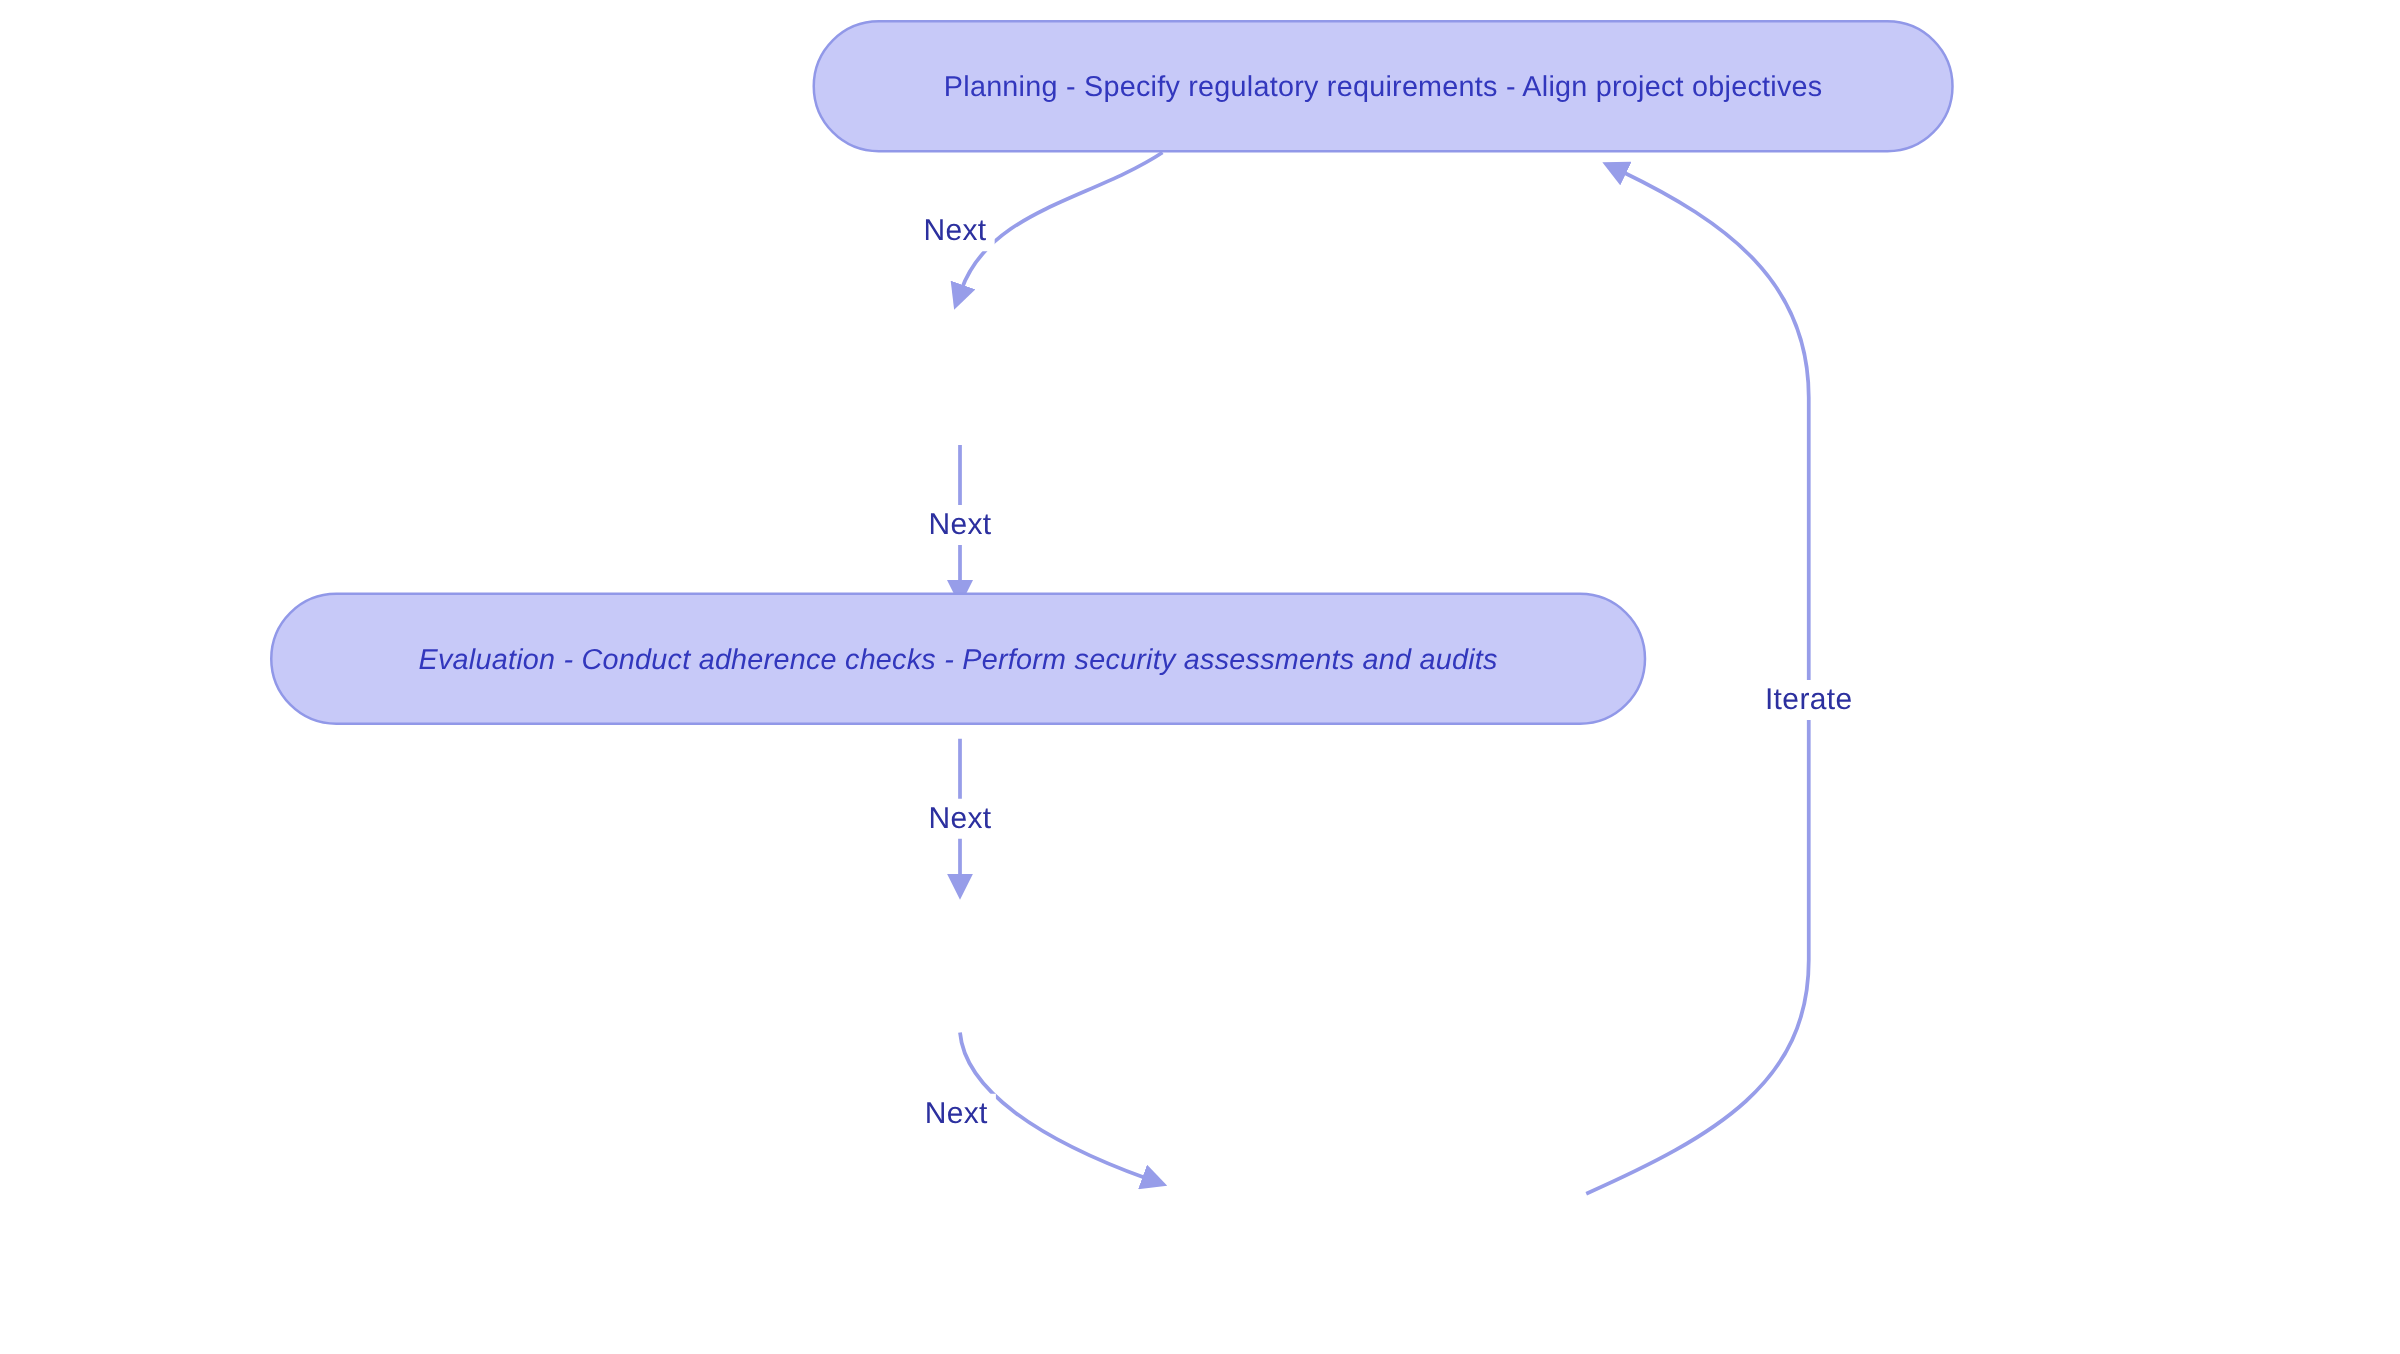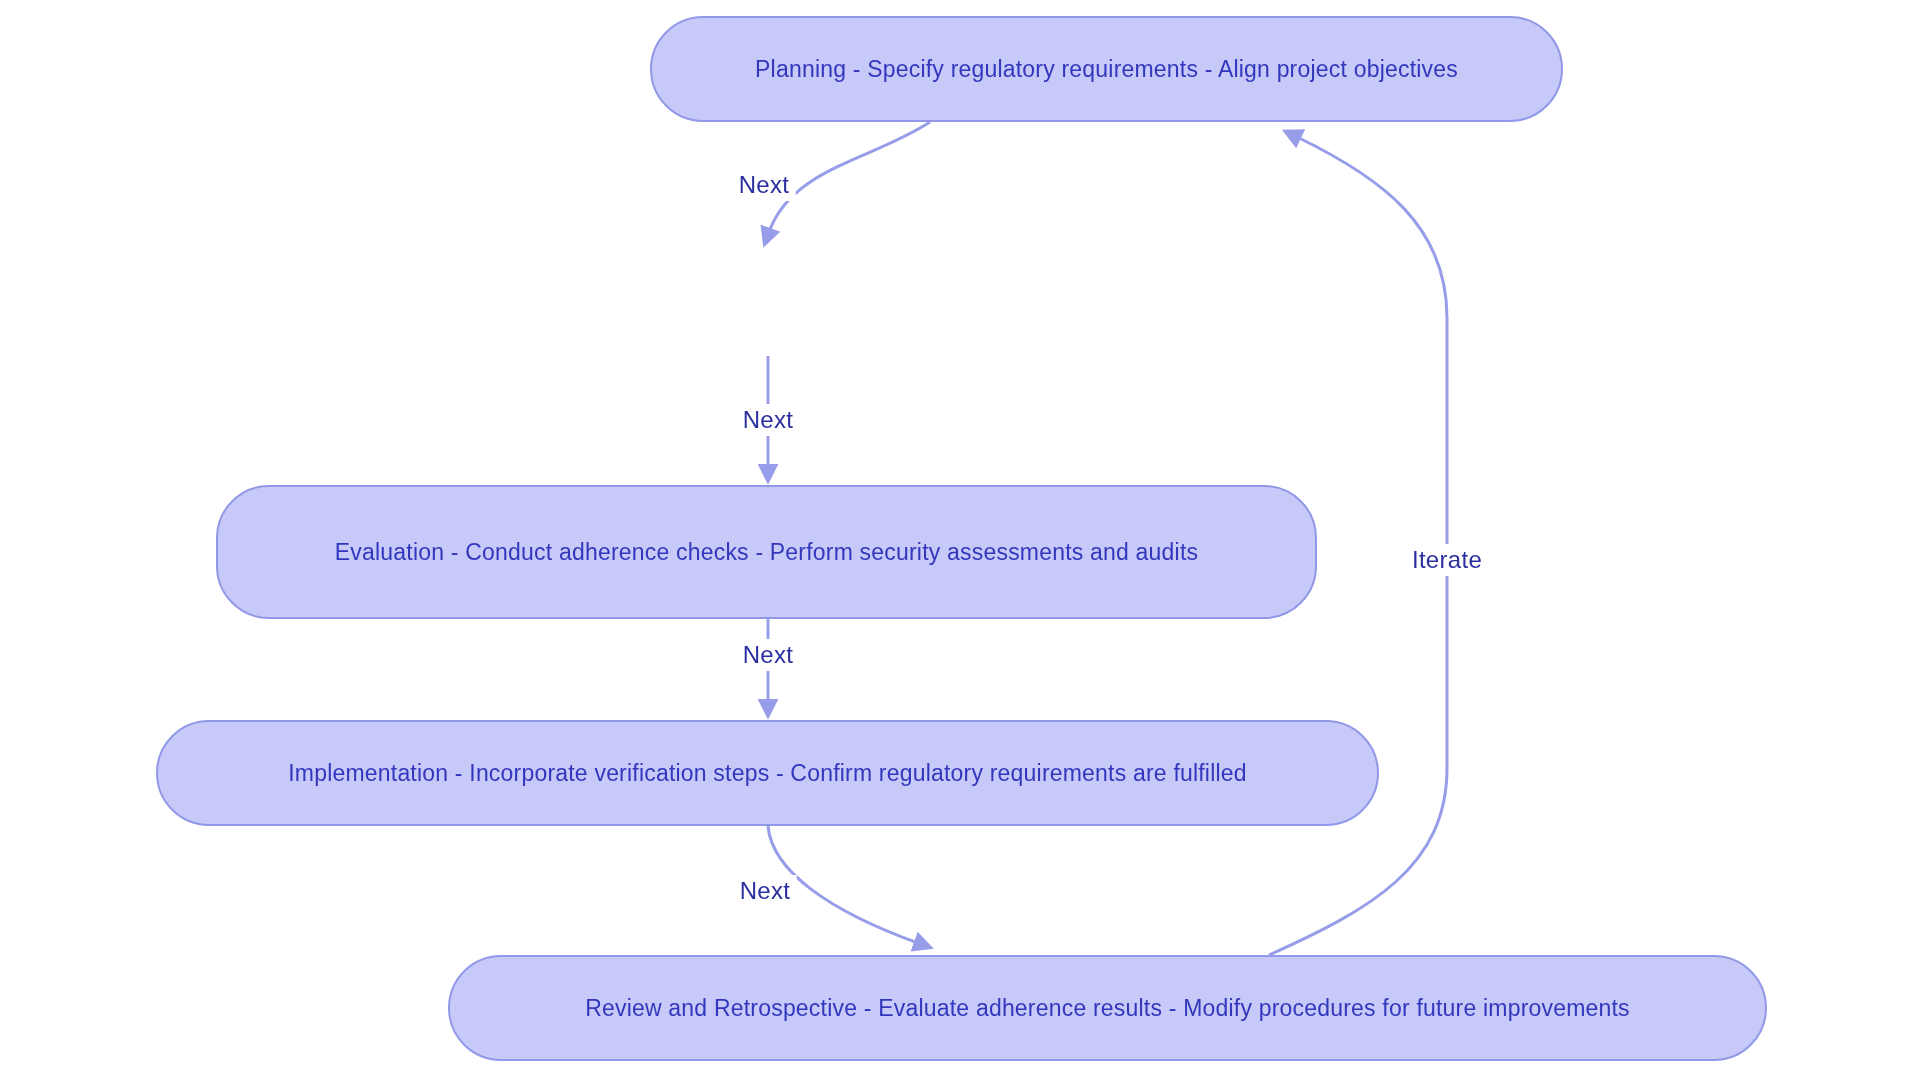"Evaluation - Conduct adherence checks" .node-evaluation { font-style: none -> italic; height: 134px -> 106px; top: 485px -> 474px }
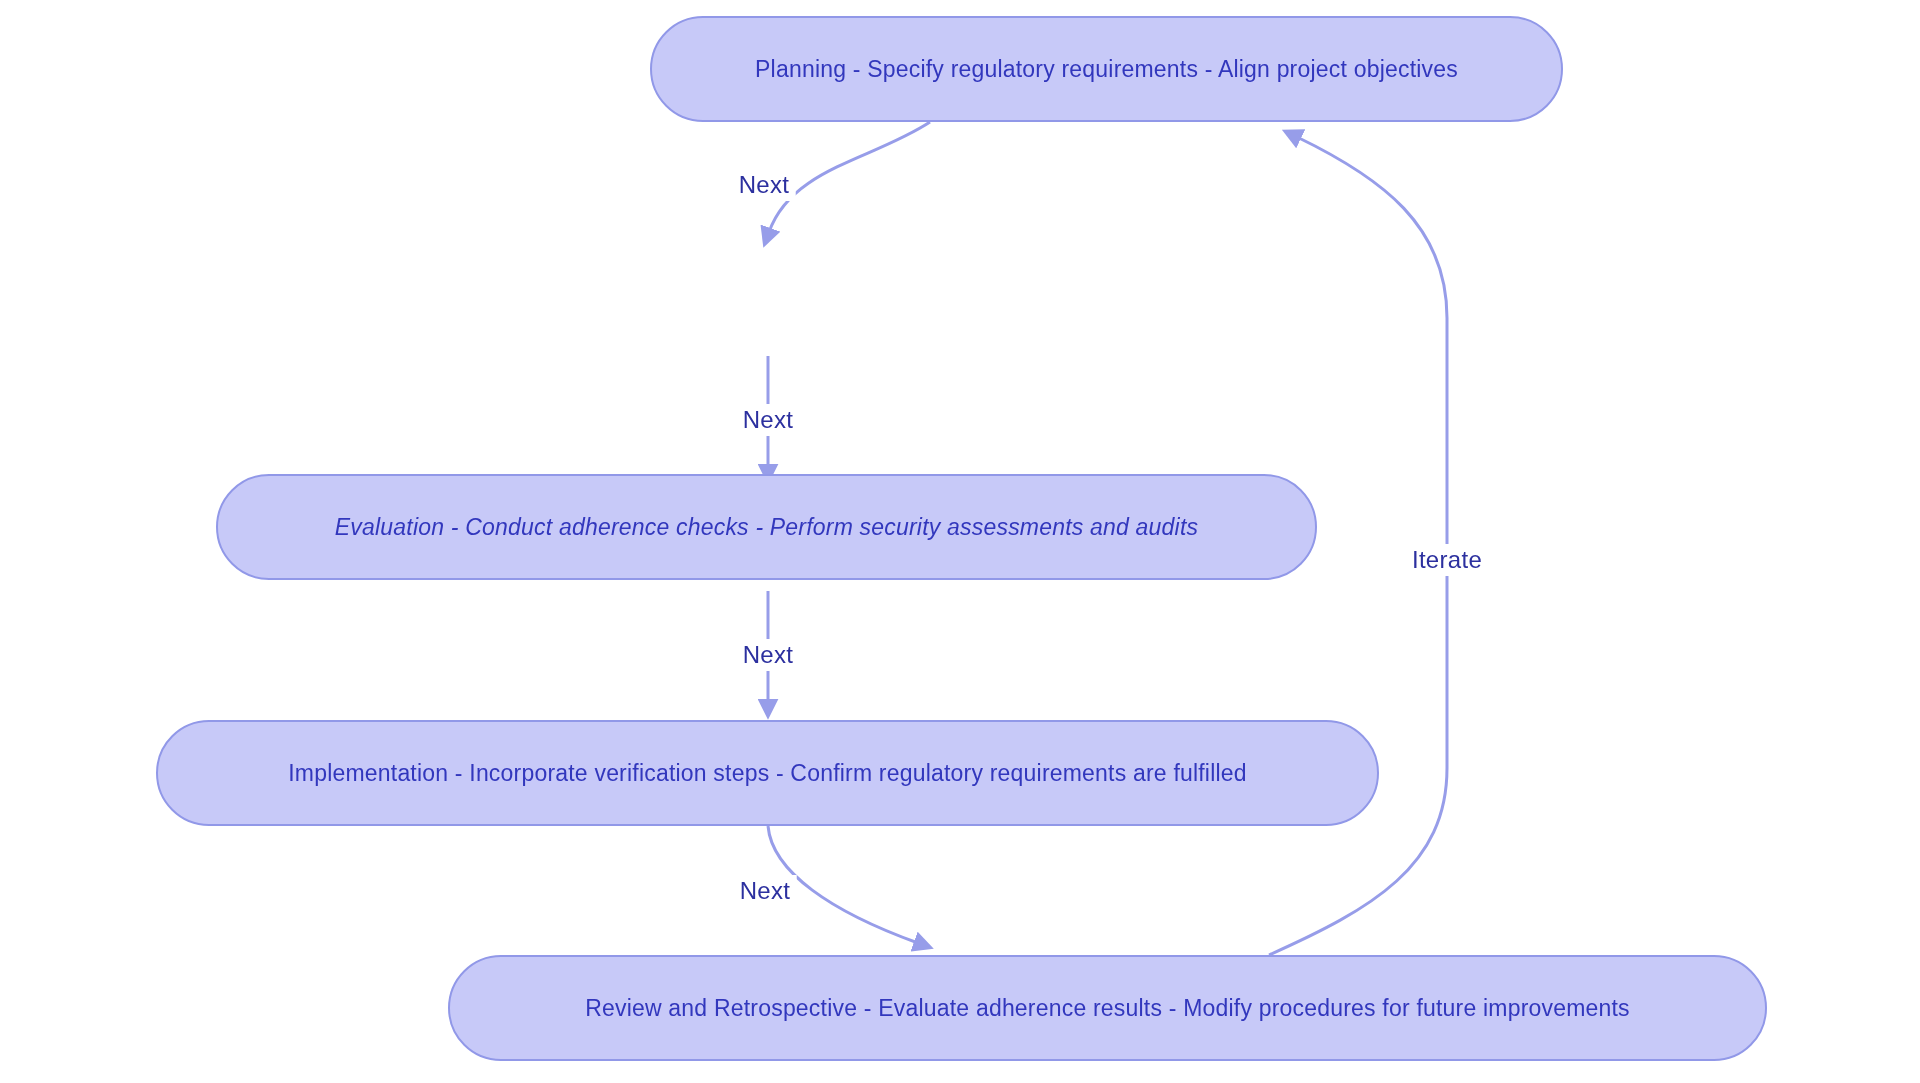"Implementation - Incorporate" div.flow-node { html: <div> <span>Implementation - Incorporate verification steps - Confirm regulatory requirements are fulfilled</span> </div> -> none }
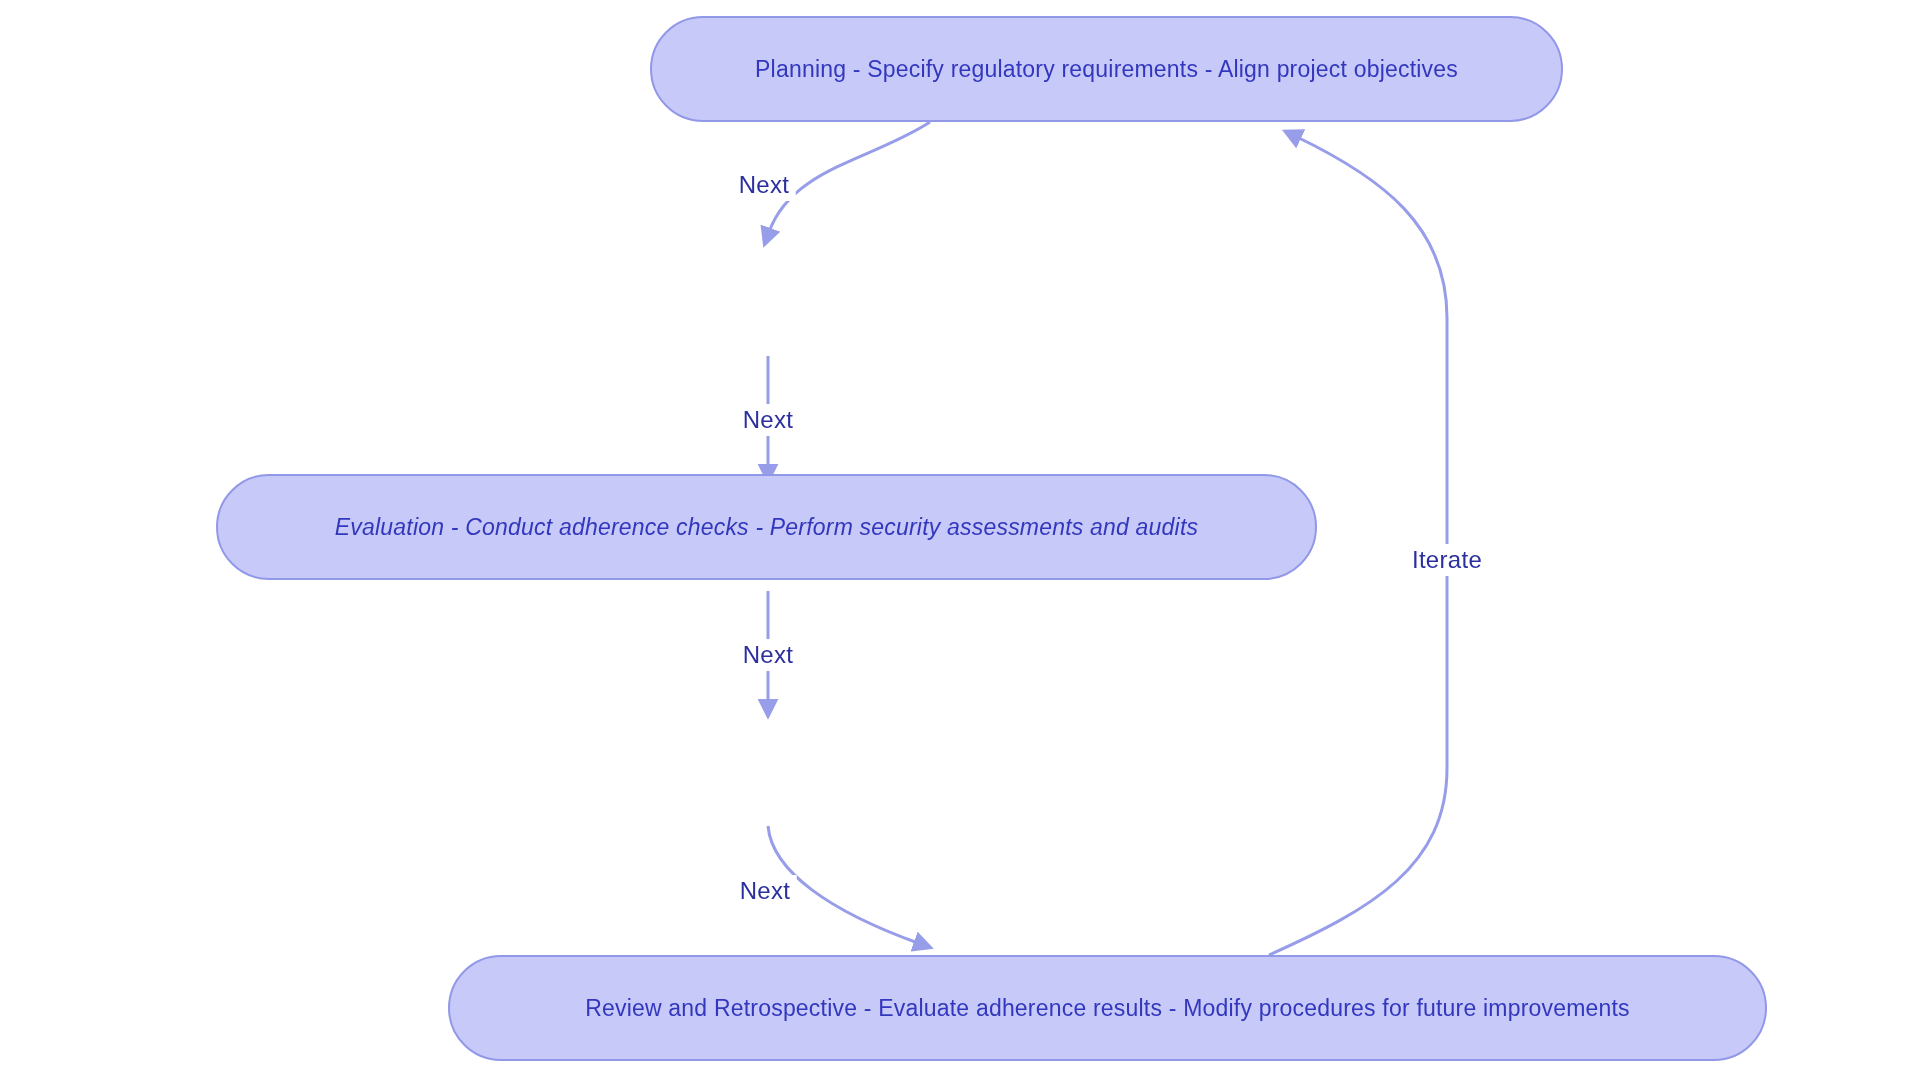"Review and Retrospective - Evaluate" div.flow-node { html: <div> <span>Review and Retrospective - Evaluate adherence results - Modify procedures for future improvements</span> </div> -> none }
